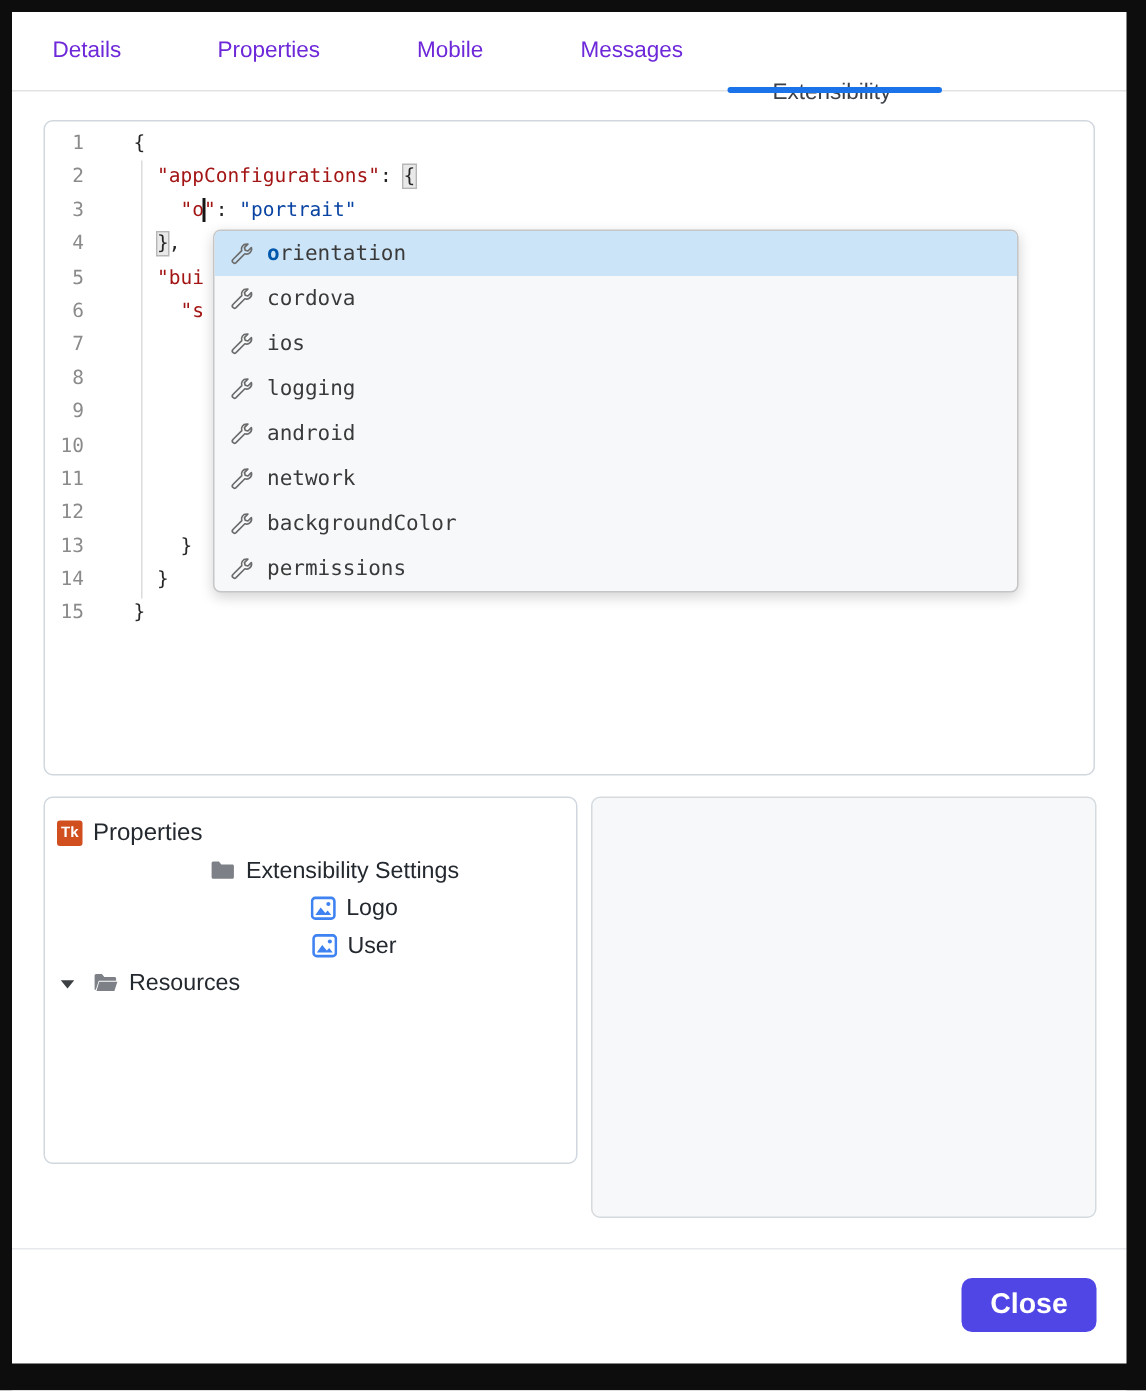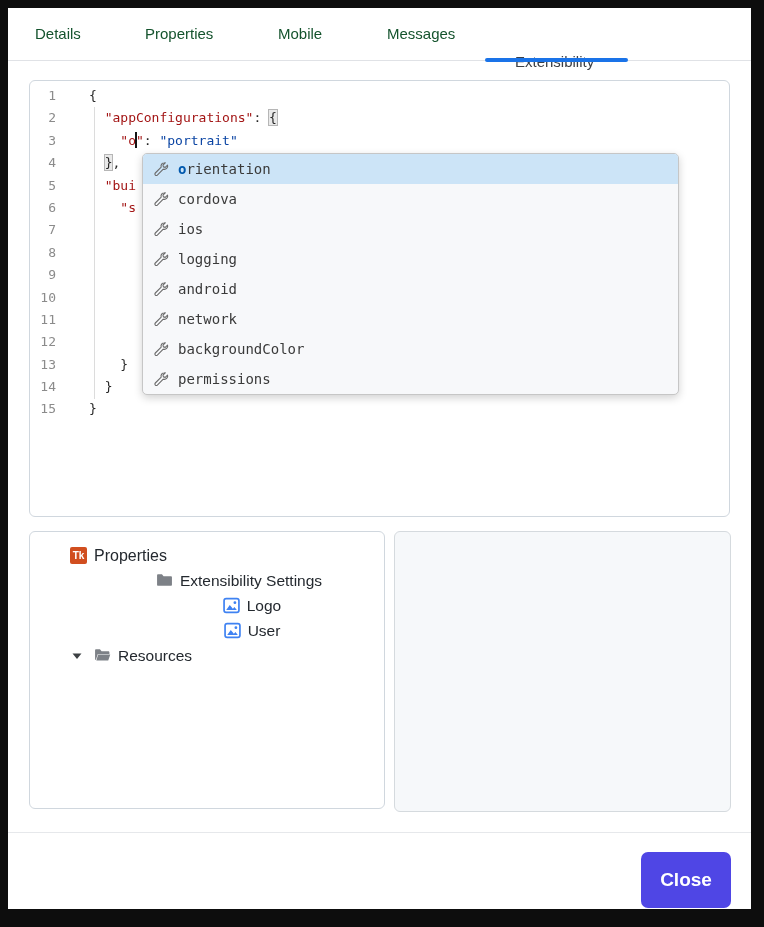"Details" .tab { color: #14532d -> #6d28d9 }
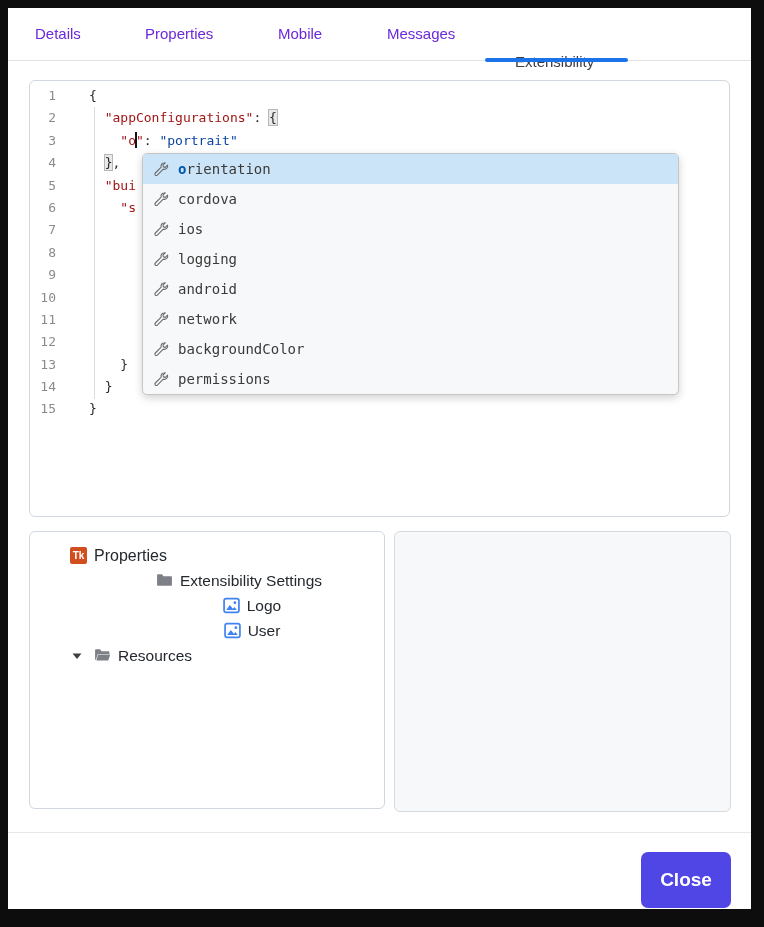"Tk" .tree { height: 278px -> 245px; padding-left: 32px -> none }
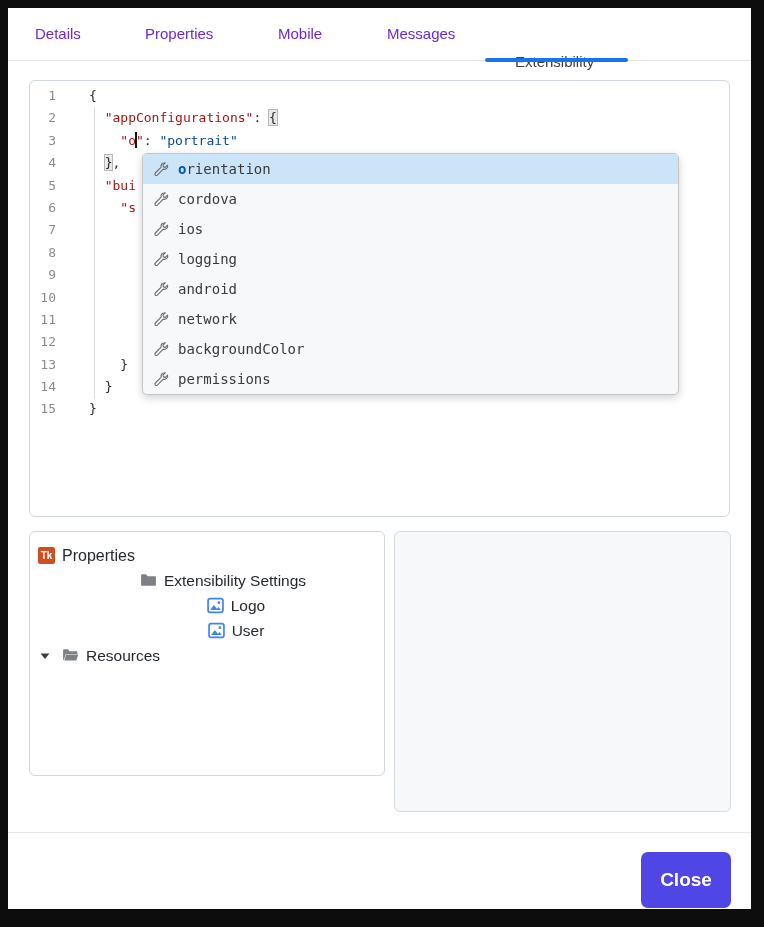"Close" .close-btn { height: 56px -> 36px }
